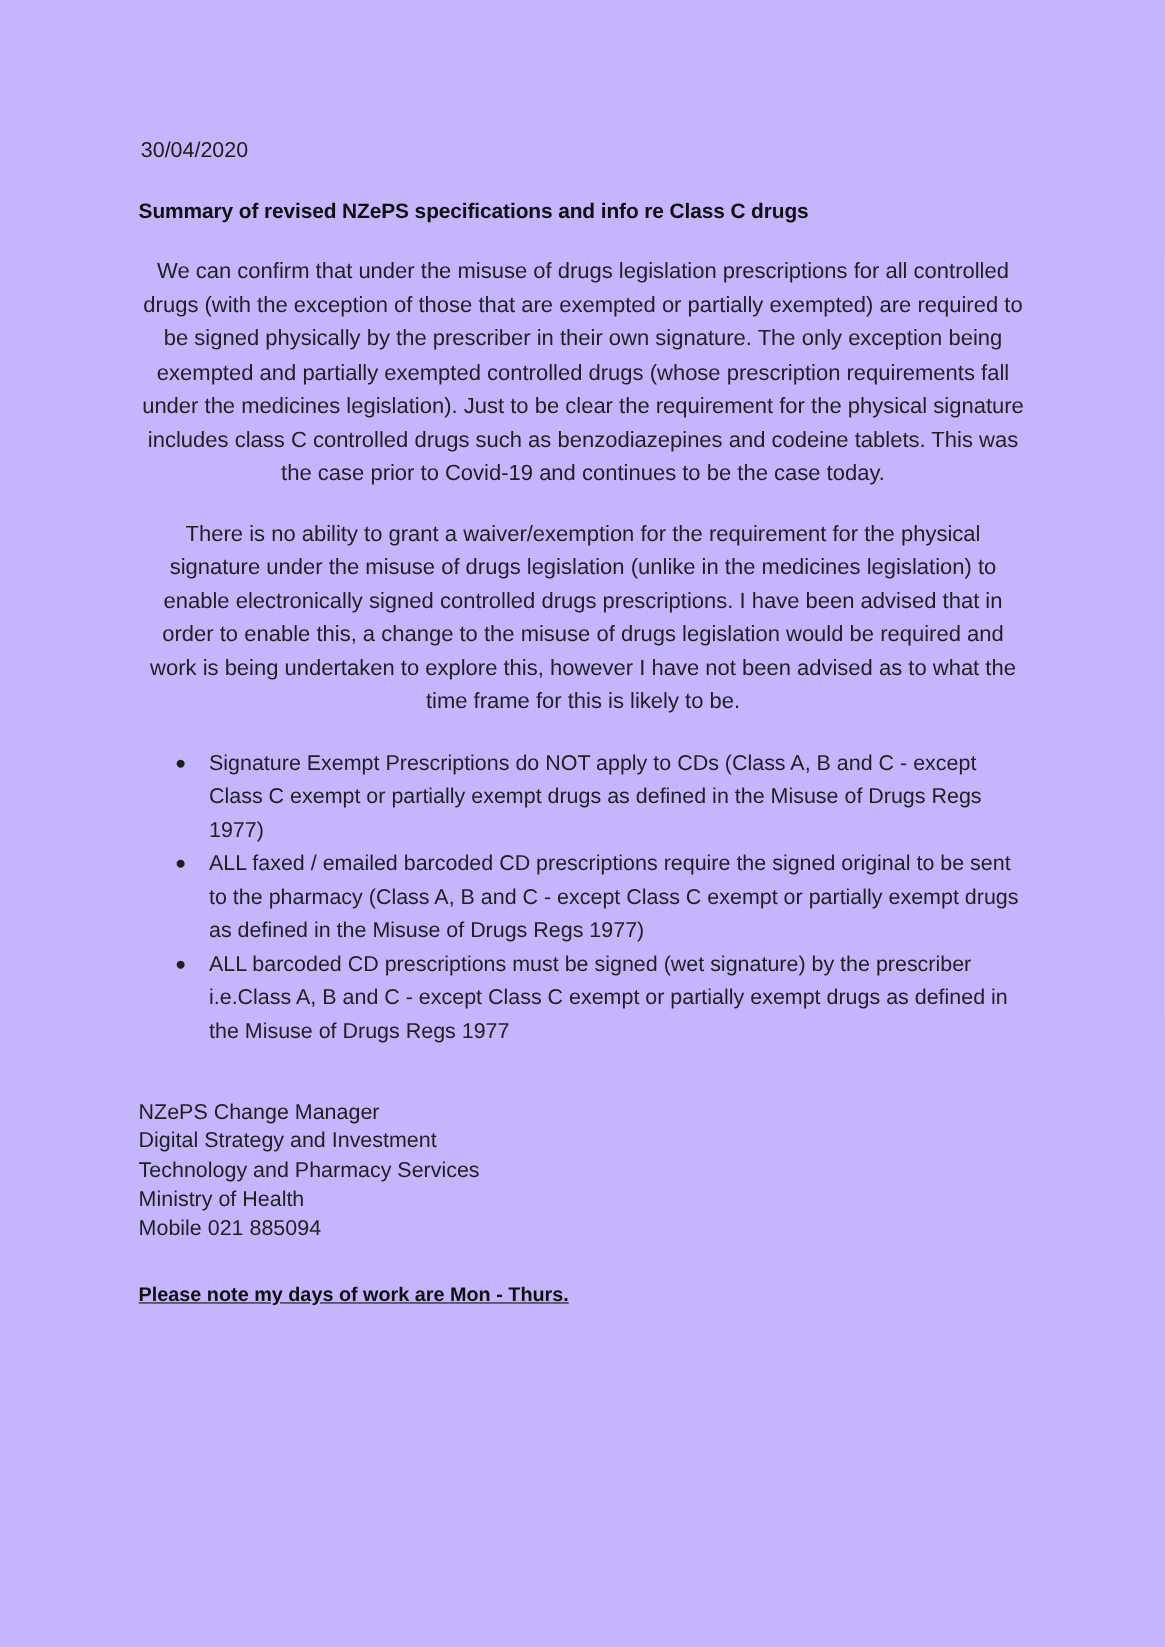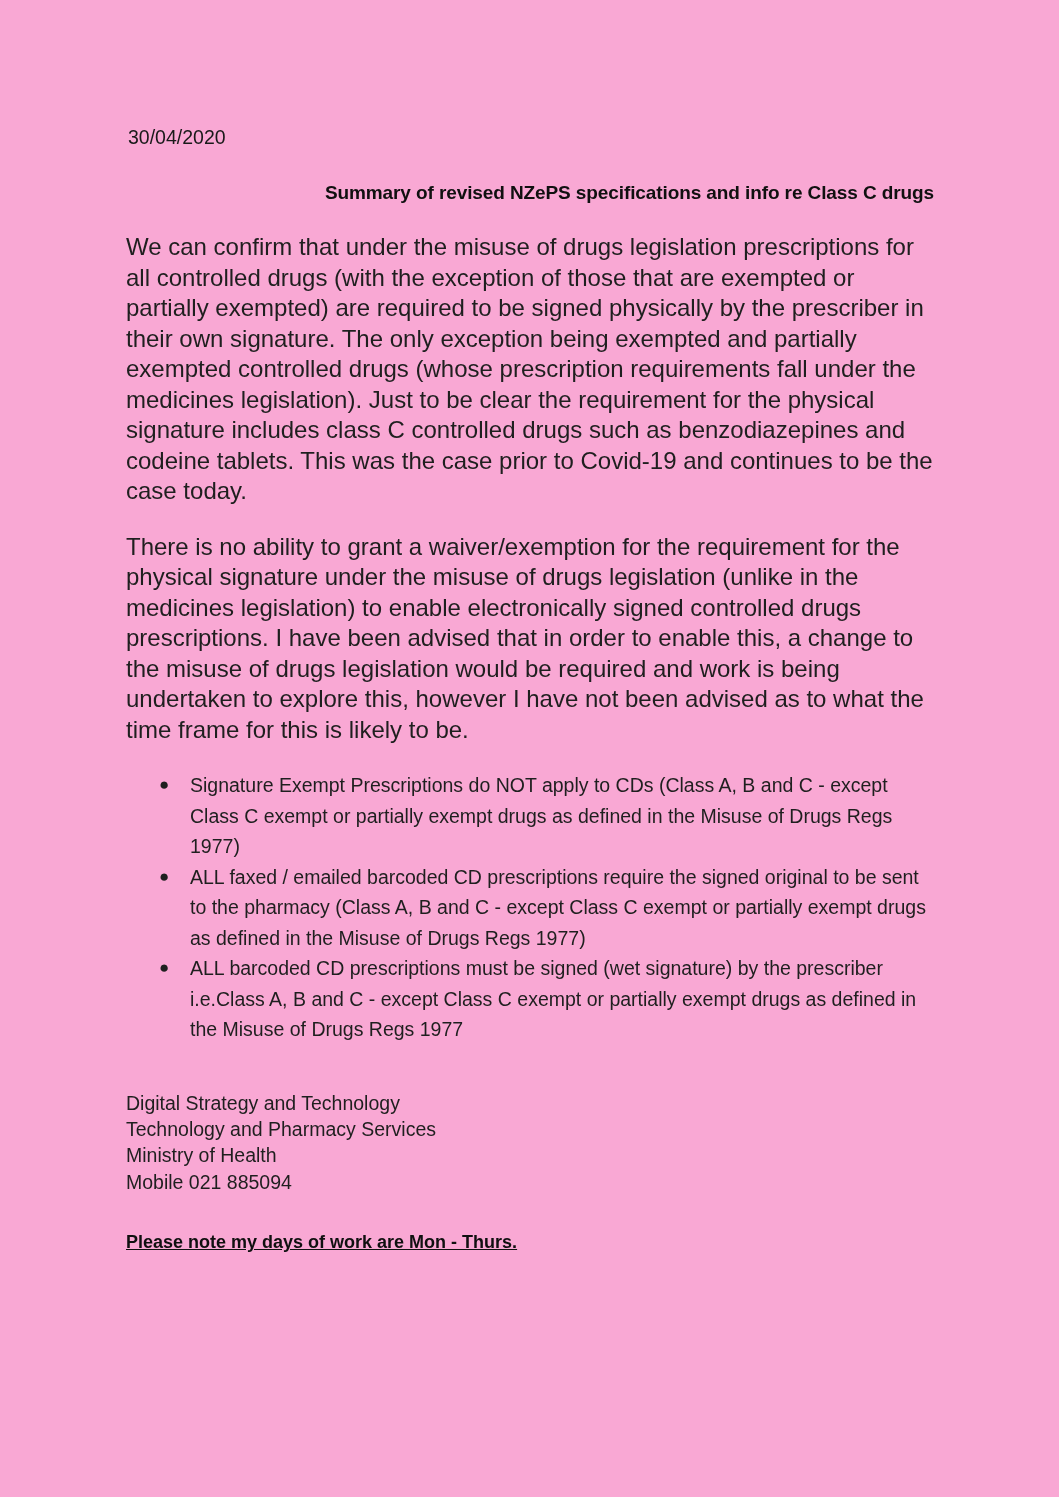"30/04/2020" .page { background: #f9a8d4 -> #c4b5fd }
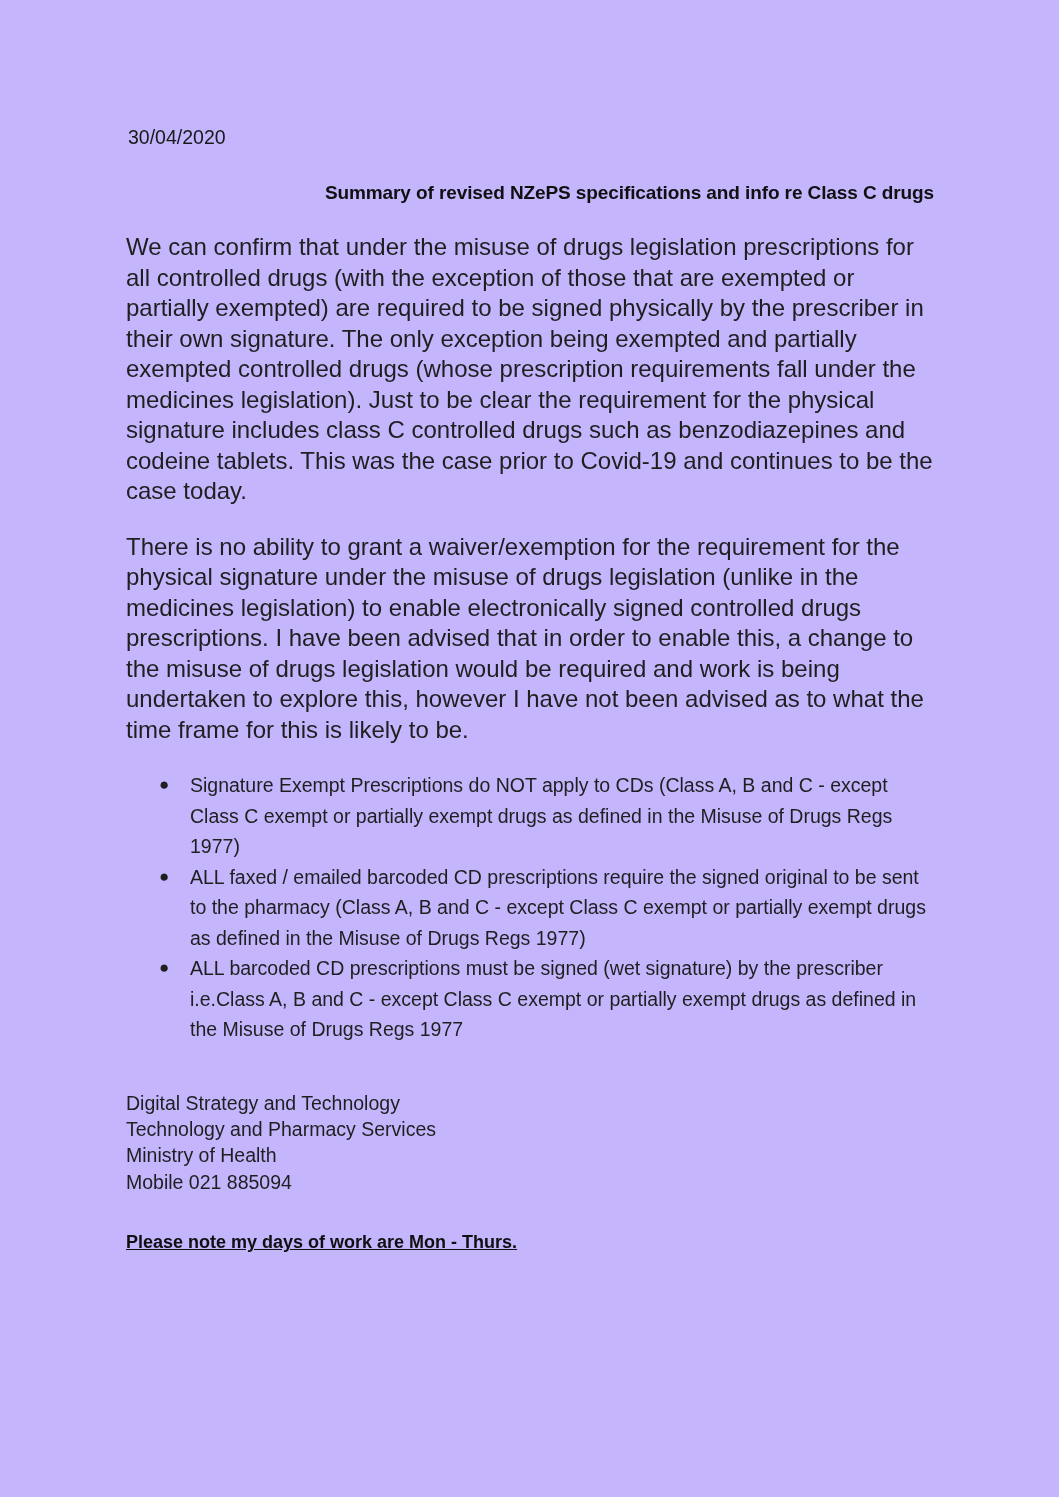"Summary of revised NZePS specifications" .doc-heading { text-align: right -> none }
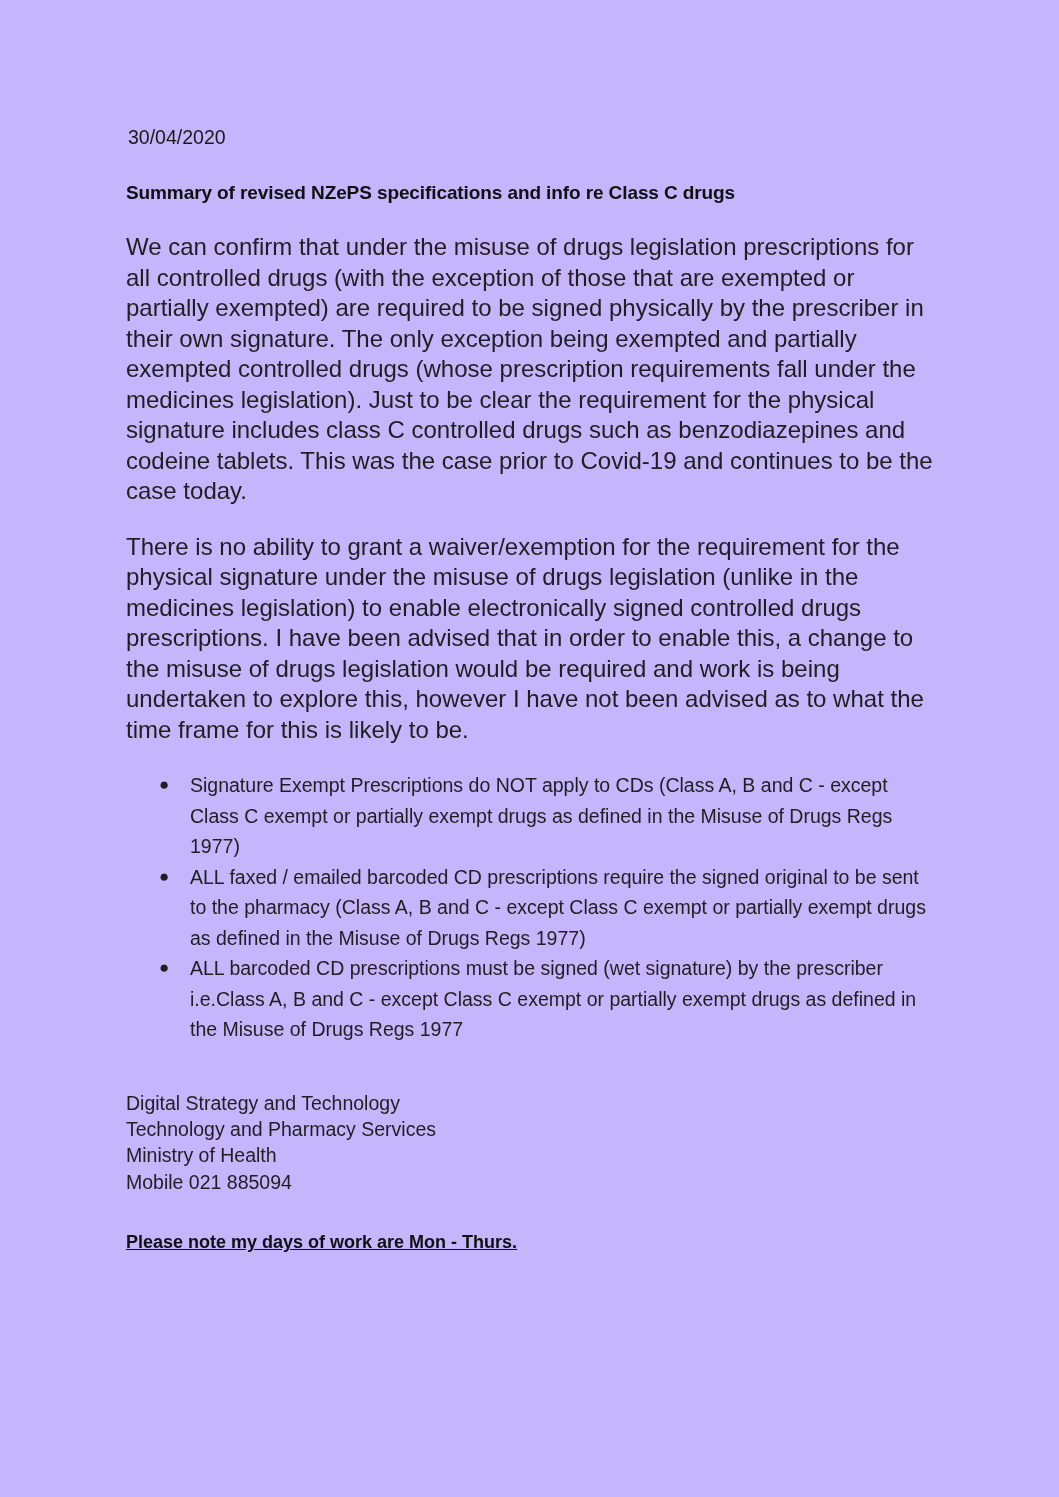"We can confirm that under" .para { font-size: 24px -> 20px; text-align: left -> center }
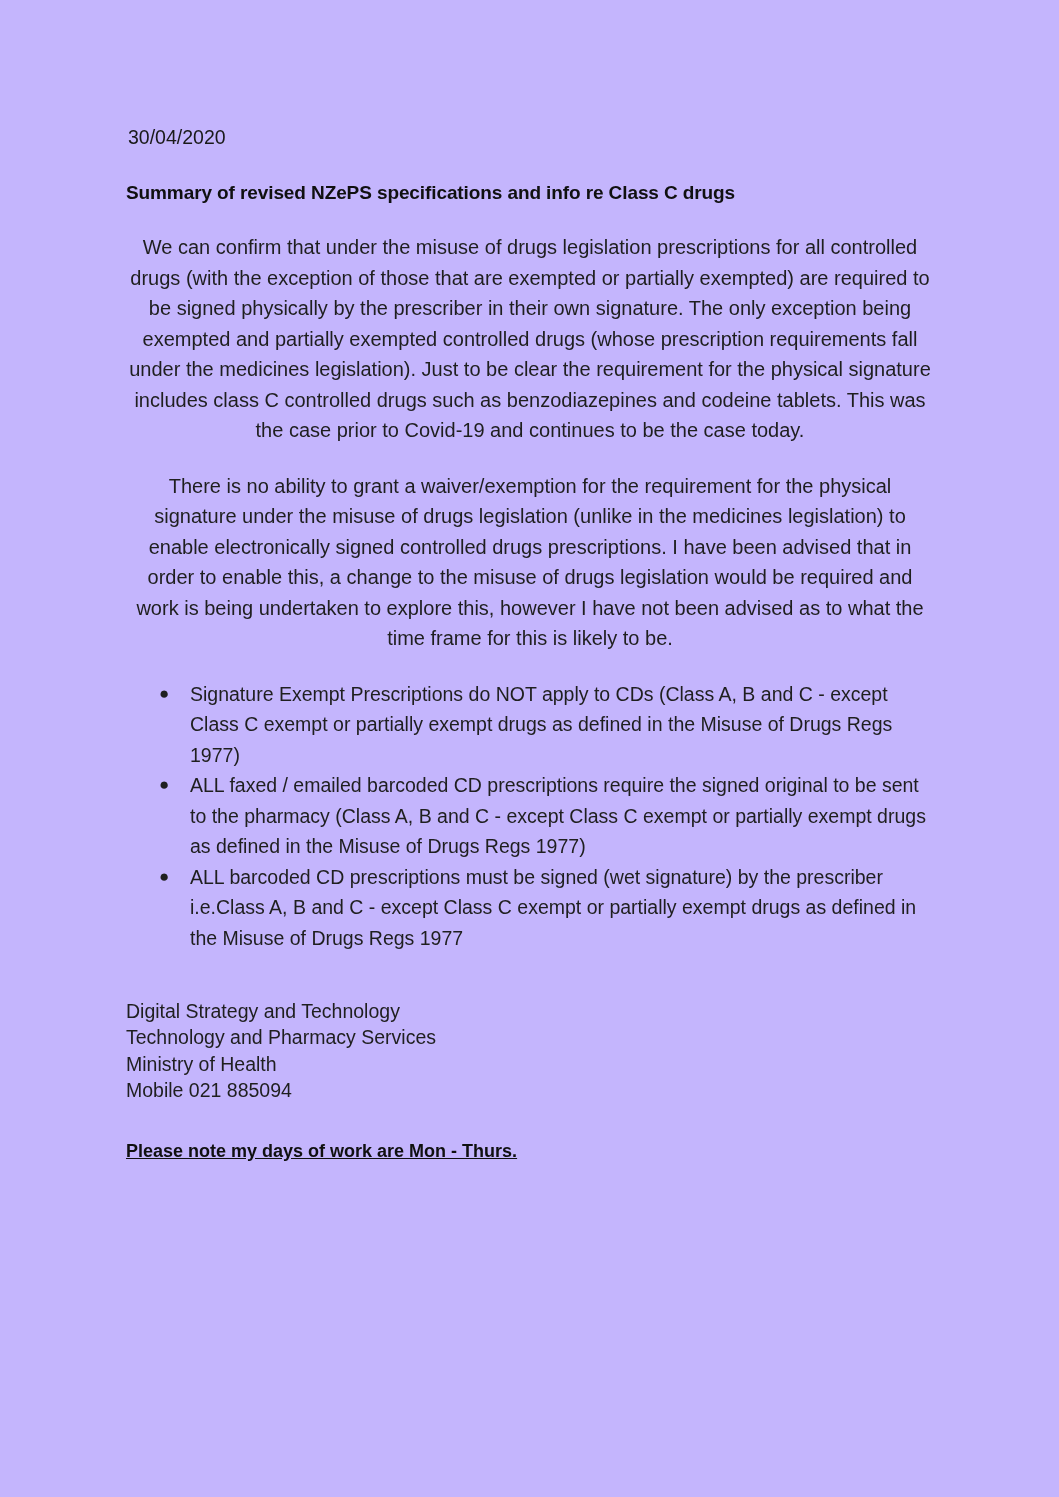"NZePS Change Manager" div.sig-line { html: none -> <div>NZePS Change Manager</div> }
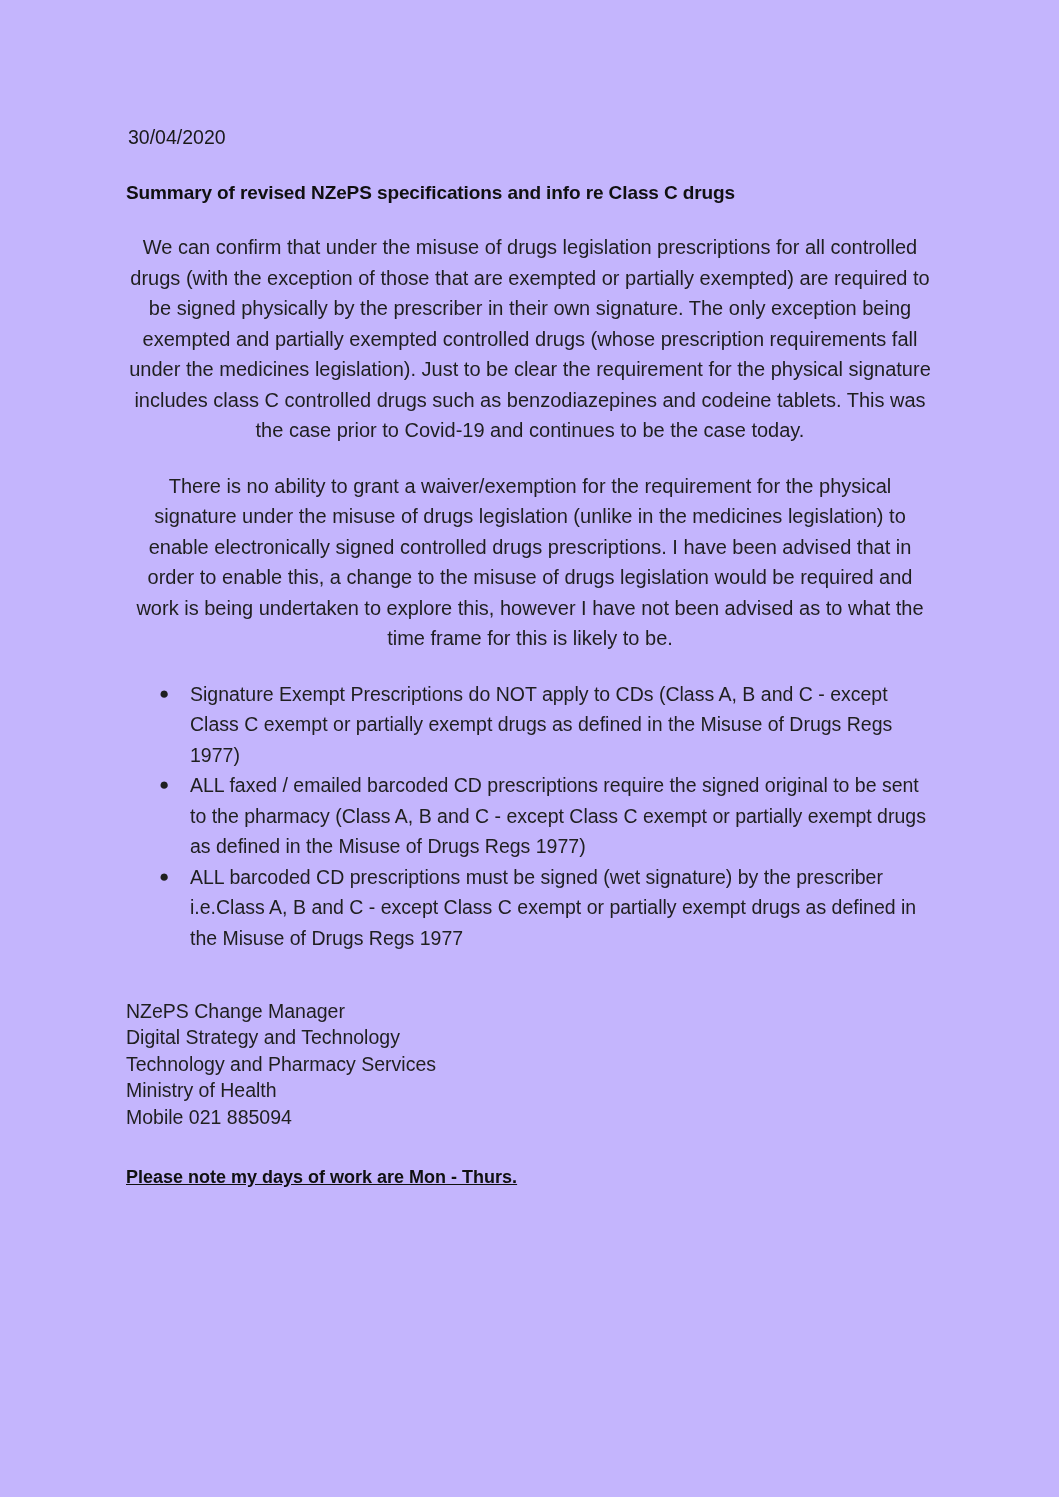"Digital Strategy and Technology" div.sig-line { text: Technology -> Investment }
